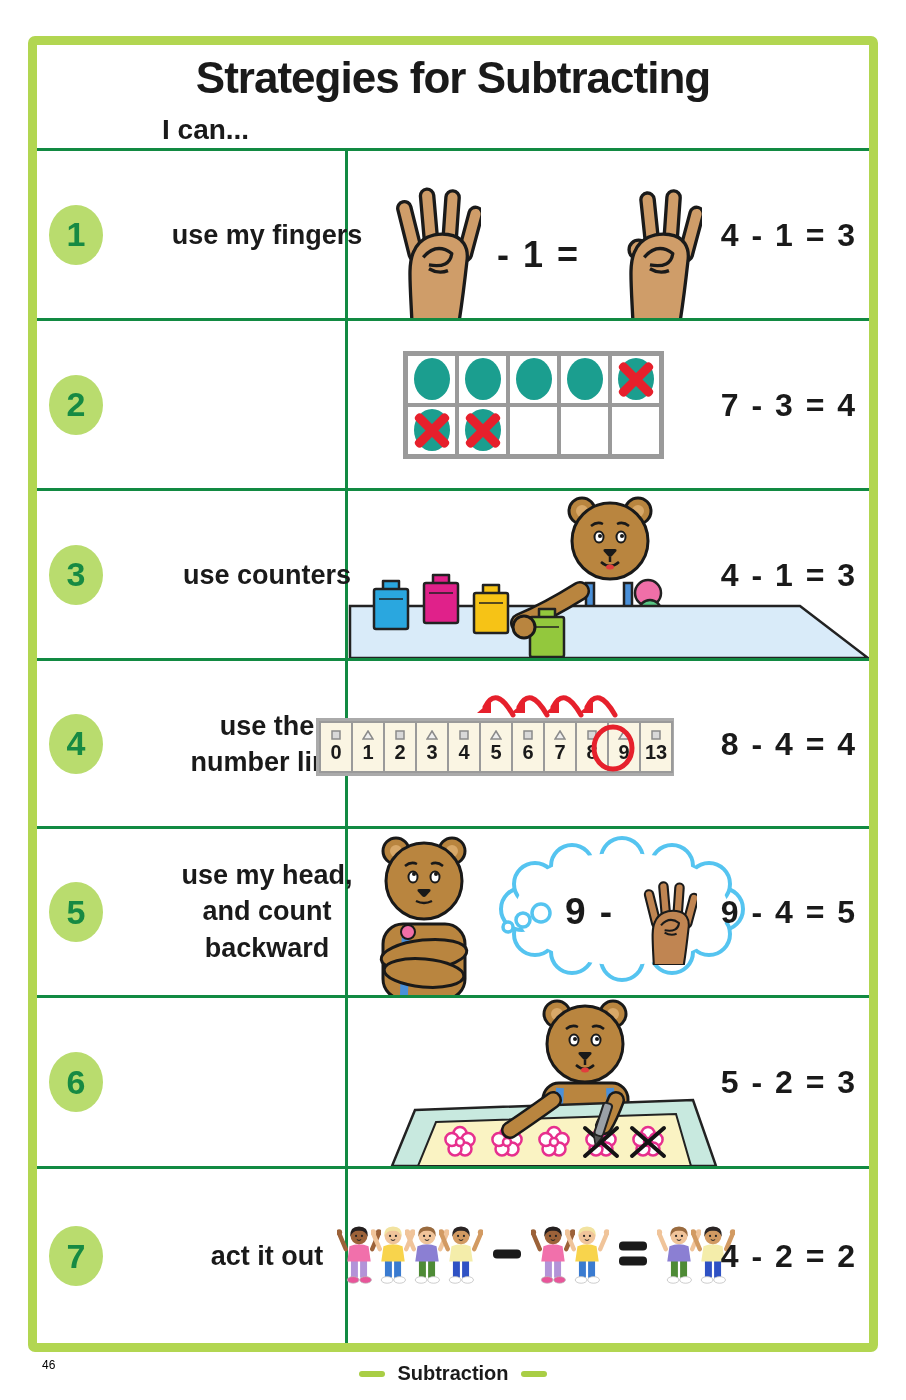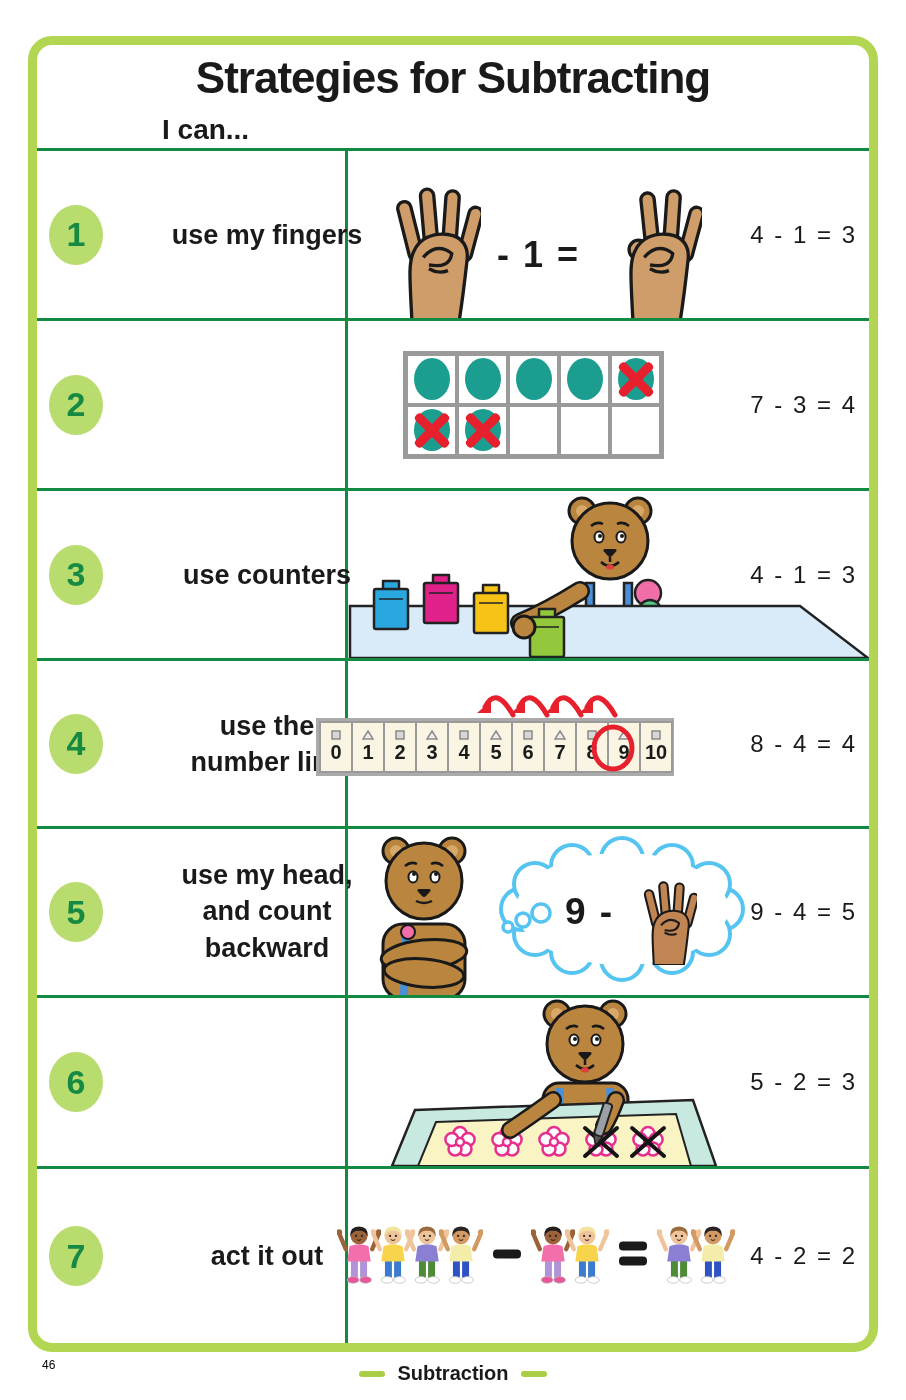"Strategies for Subtracting" .poster { border-radius: 24px -> 7px }
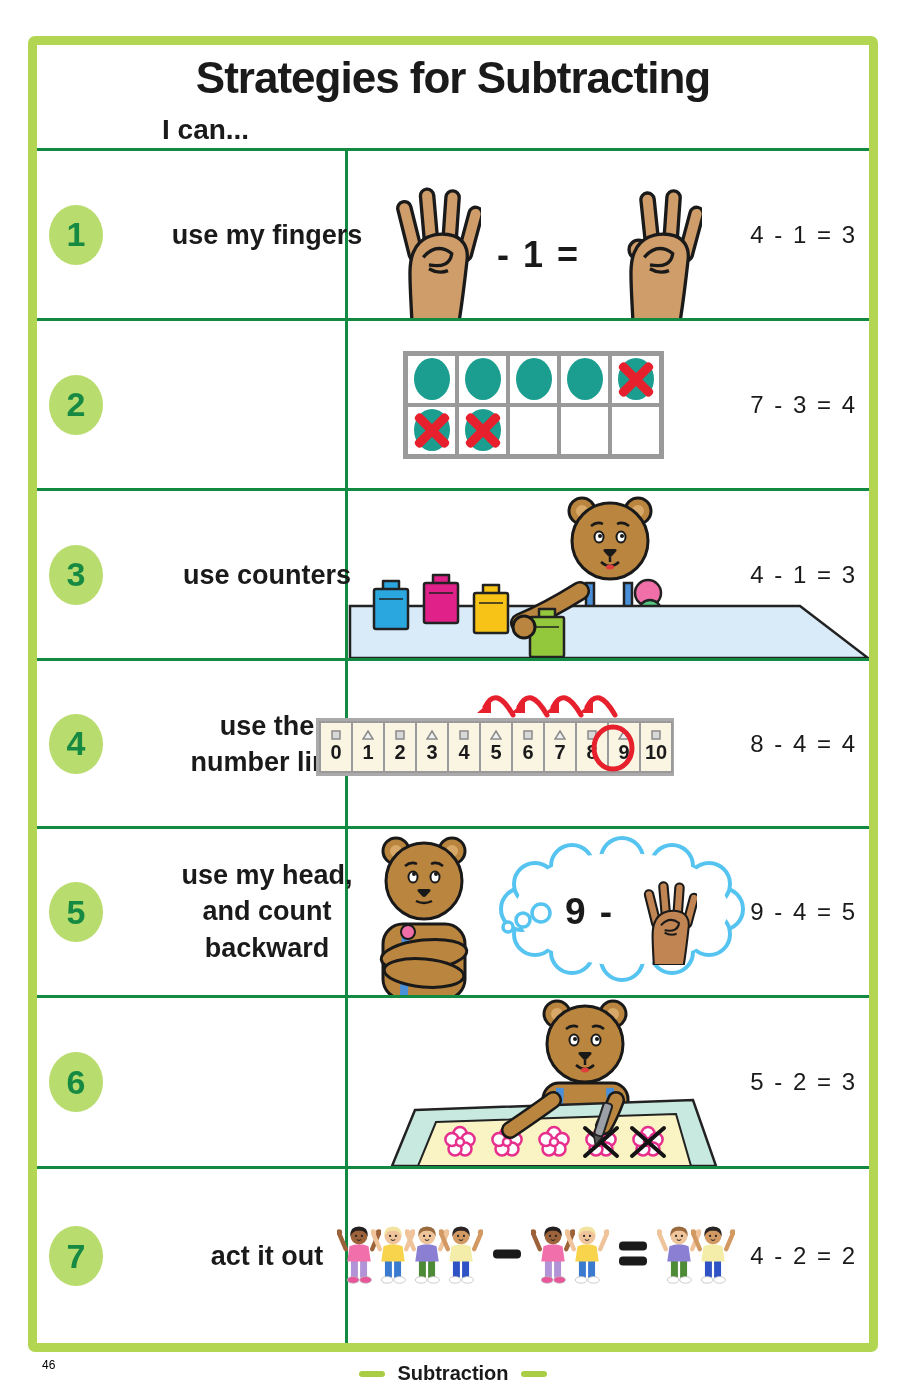"4 - 1 = 3" .equation { font-size: 24px -> 32px; font-weight: 400 -> 700 }
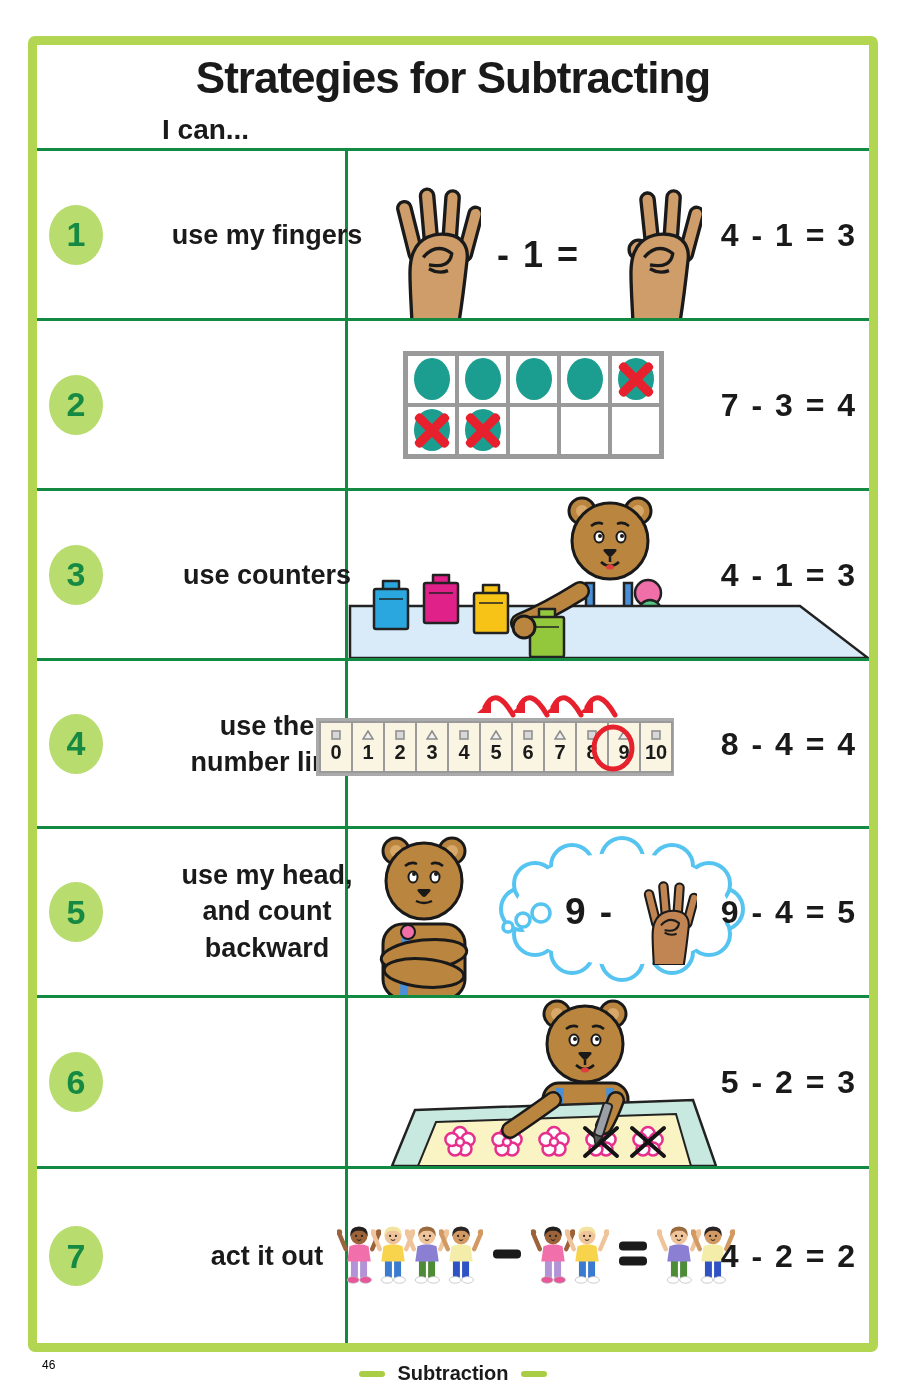"10" span { text: 10 -> 13 }
